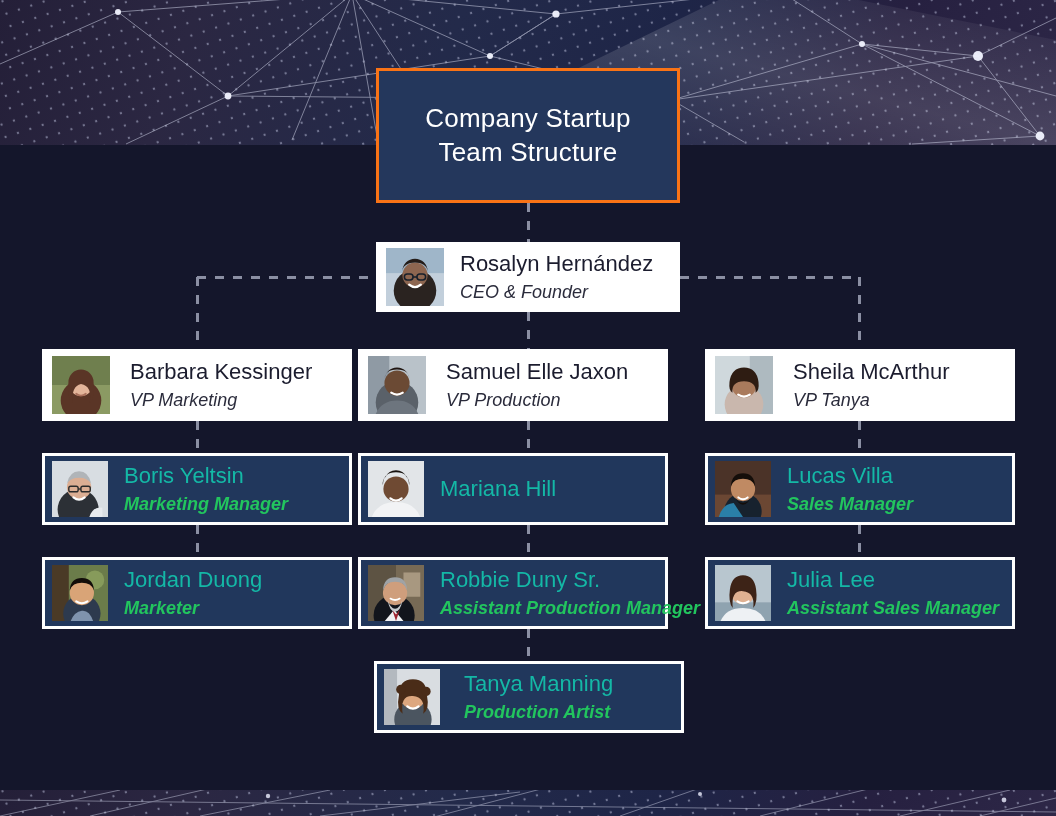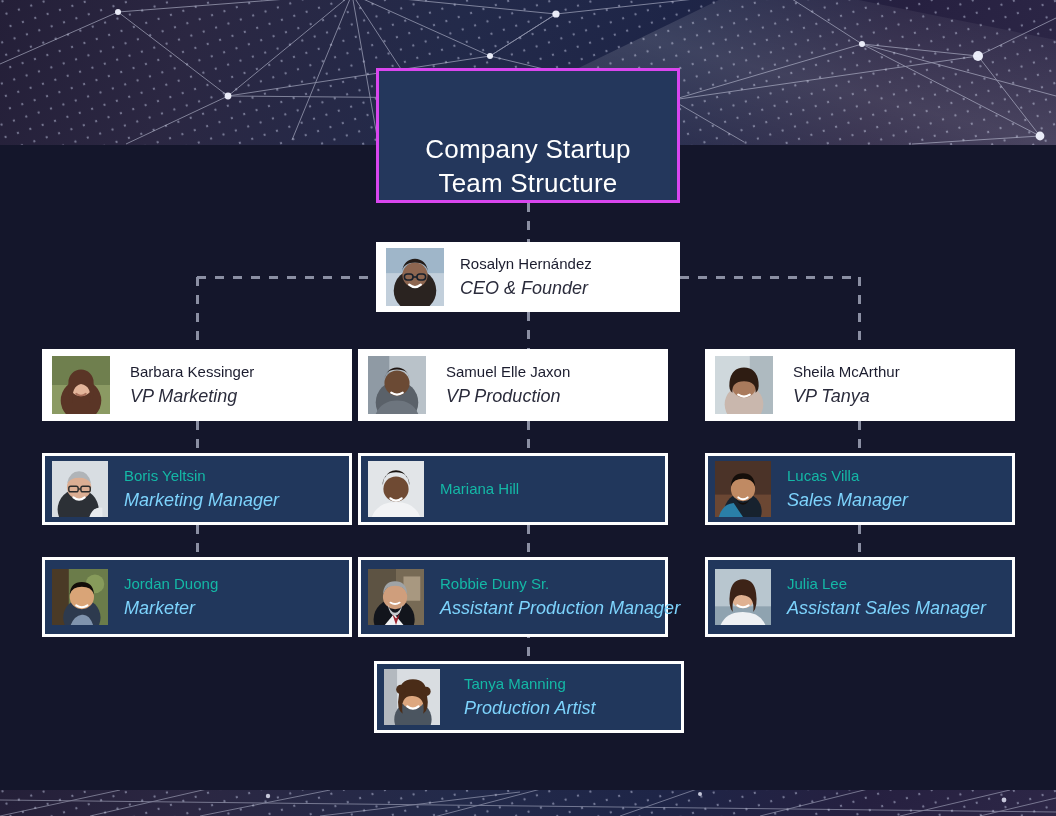"Company Startup" .title-card { align-items: flex-end -> center; border: 3px solid #d946ef -> 3px solid #f97316 }
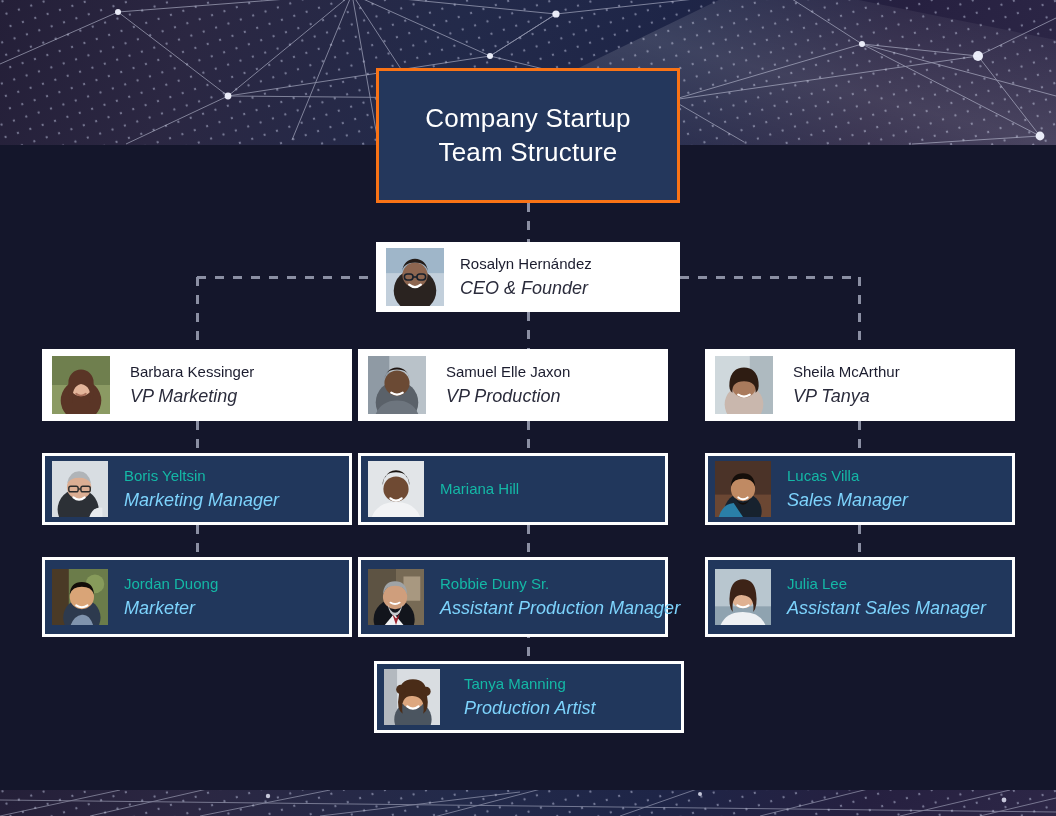"Rosalyn Hernández" .card .p-name { font-size: 15px -> 22px }
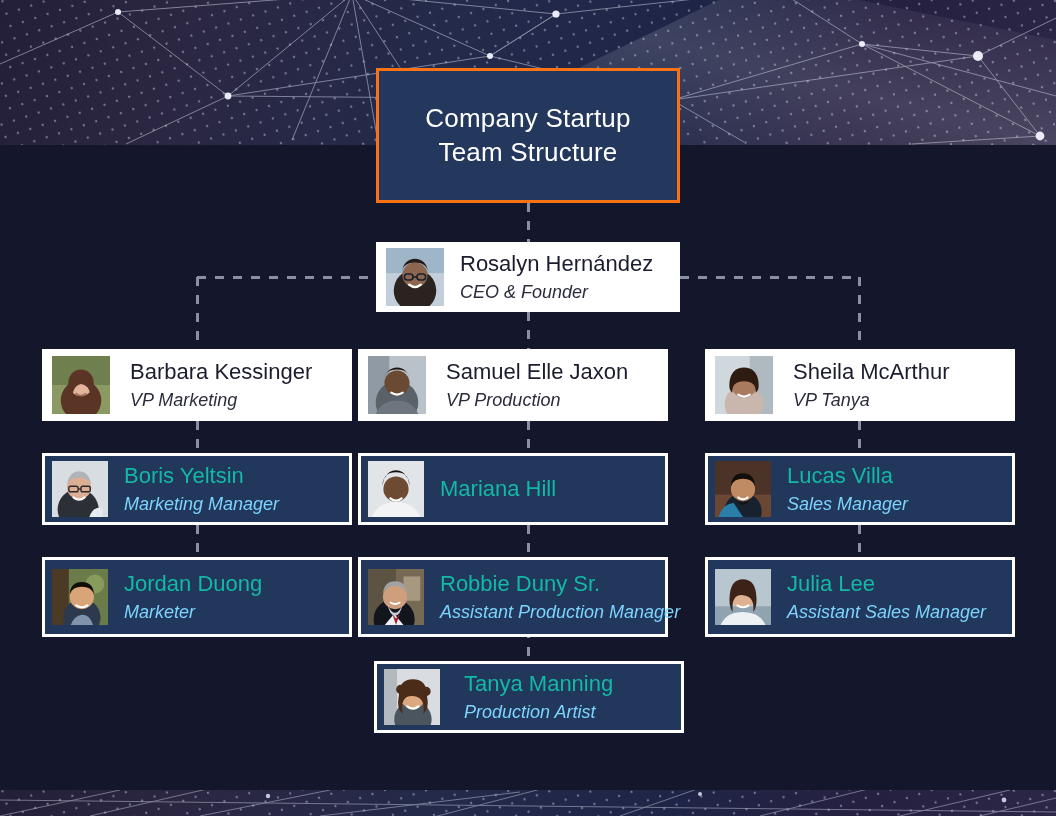"Marketing Manager" .card.dark .p-role { color: #7dd3fc -> #22c55e; font-weight: none -> bold }
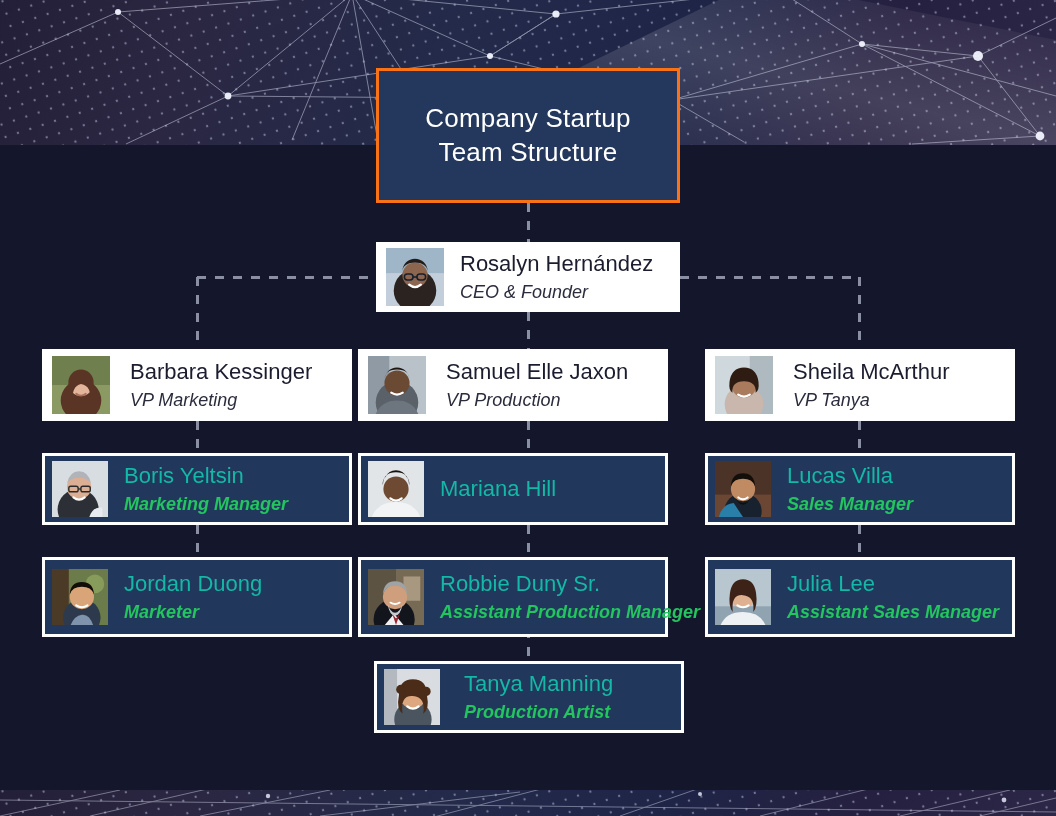"Jordan Duong" .card.asst { height: 80px -> 72px }
